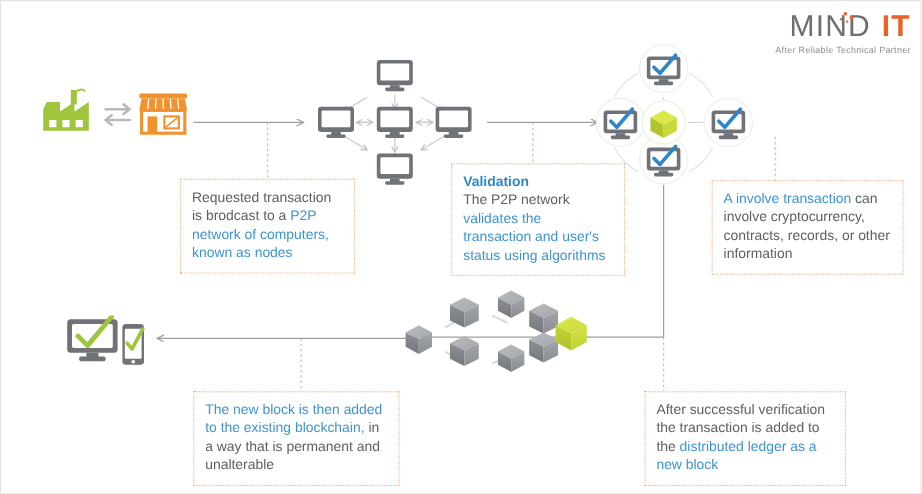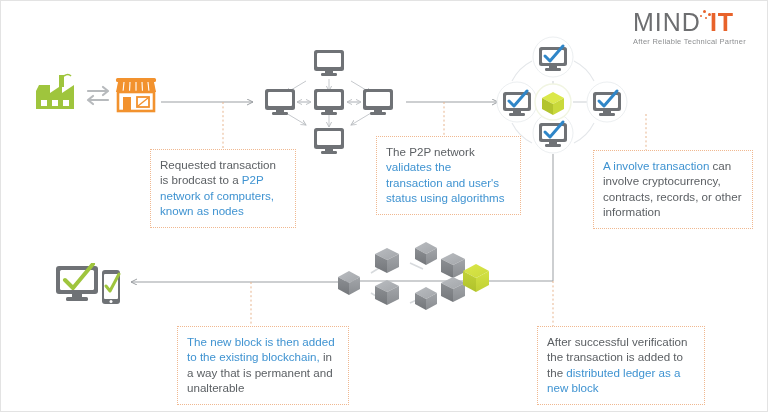"MIND IT" #logo { text-align: left -> right }
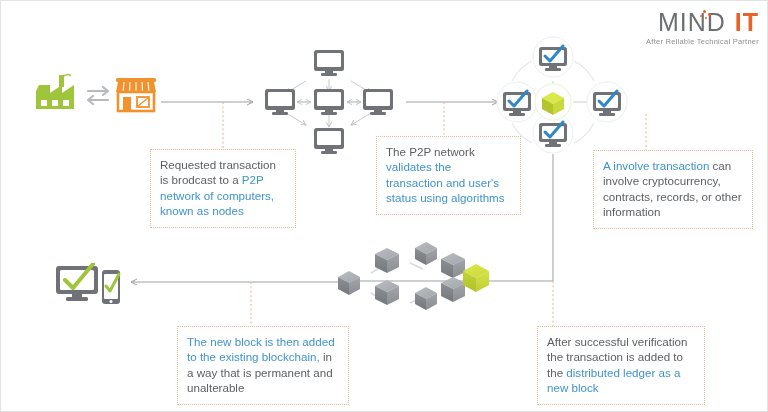"Validation" span.head { html: none -> <span>Validation</span> }
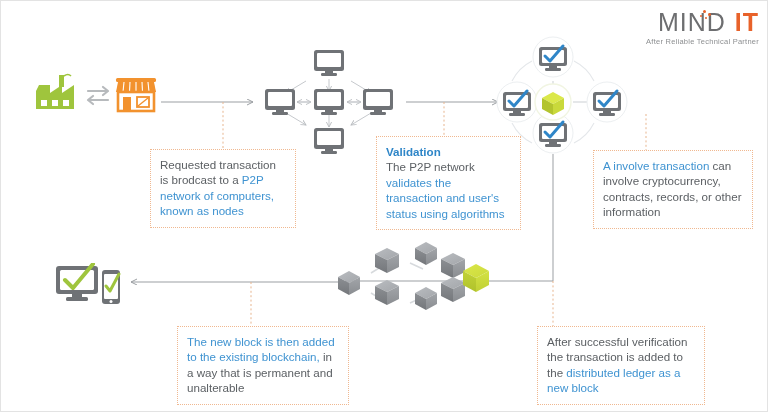"The new block is then" div.caption { left: 176px -> 160px }
